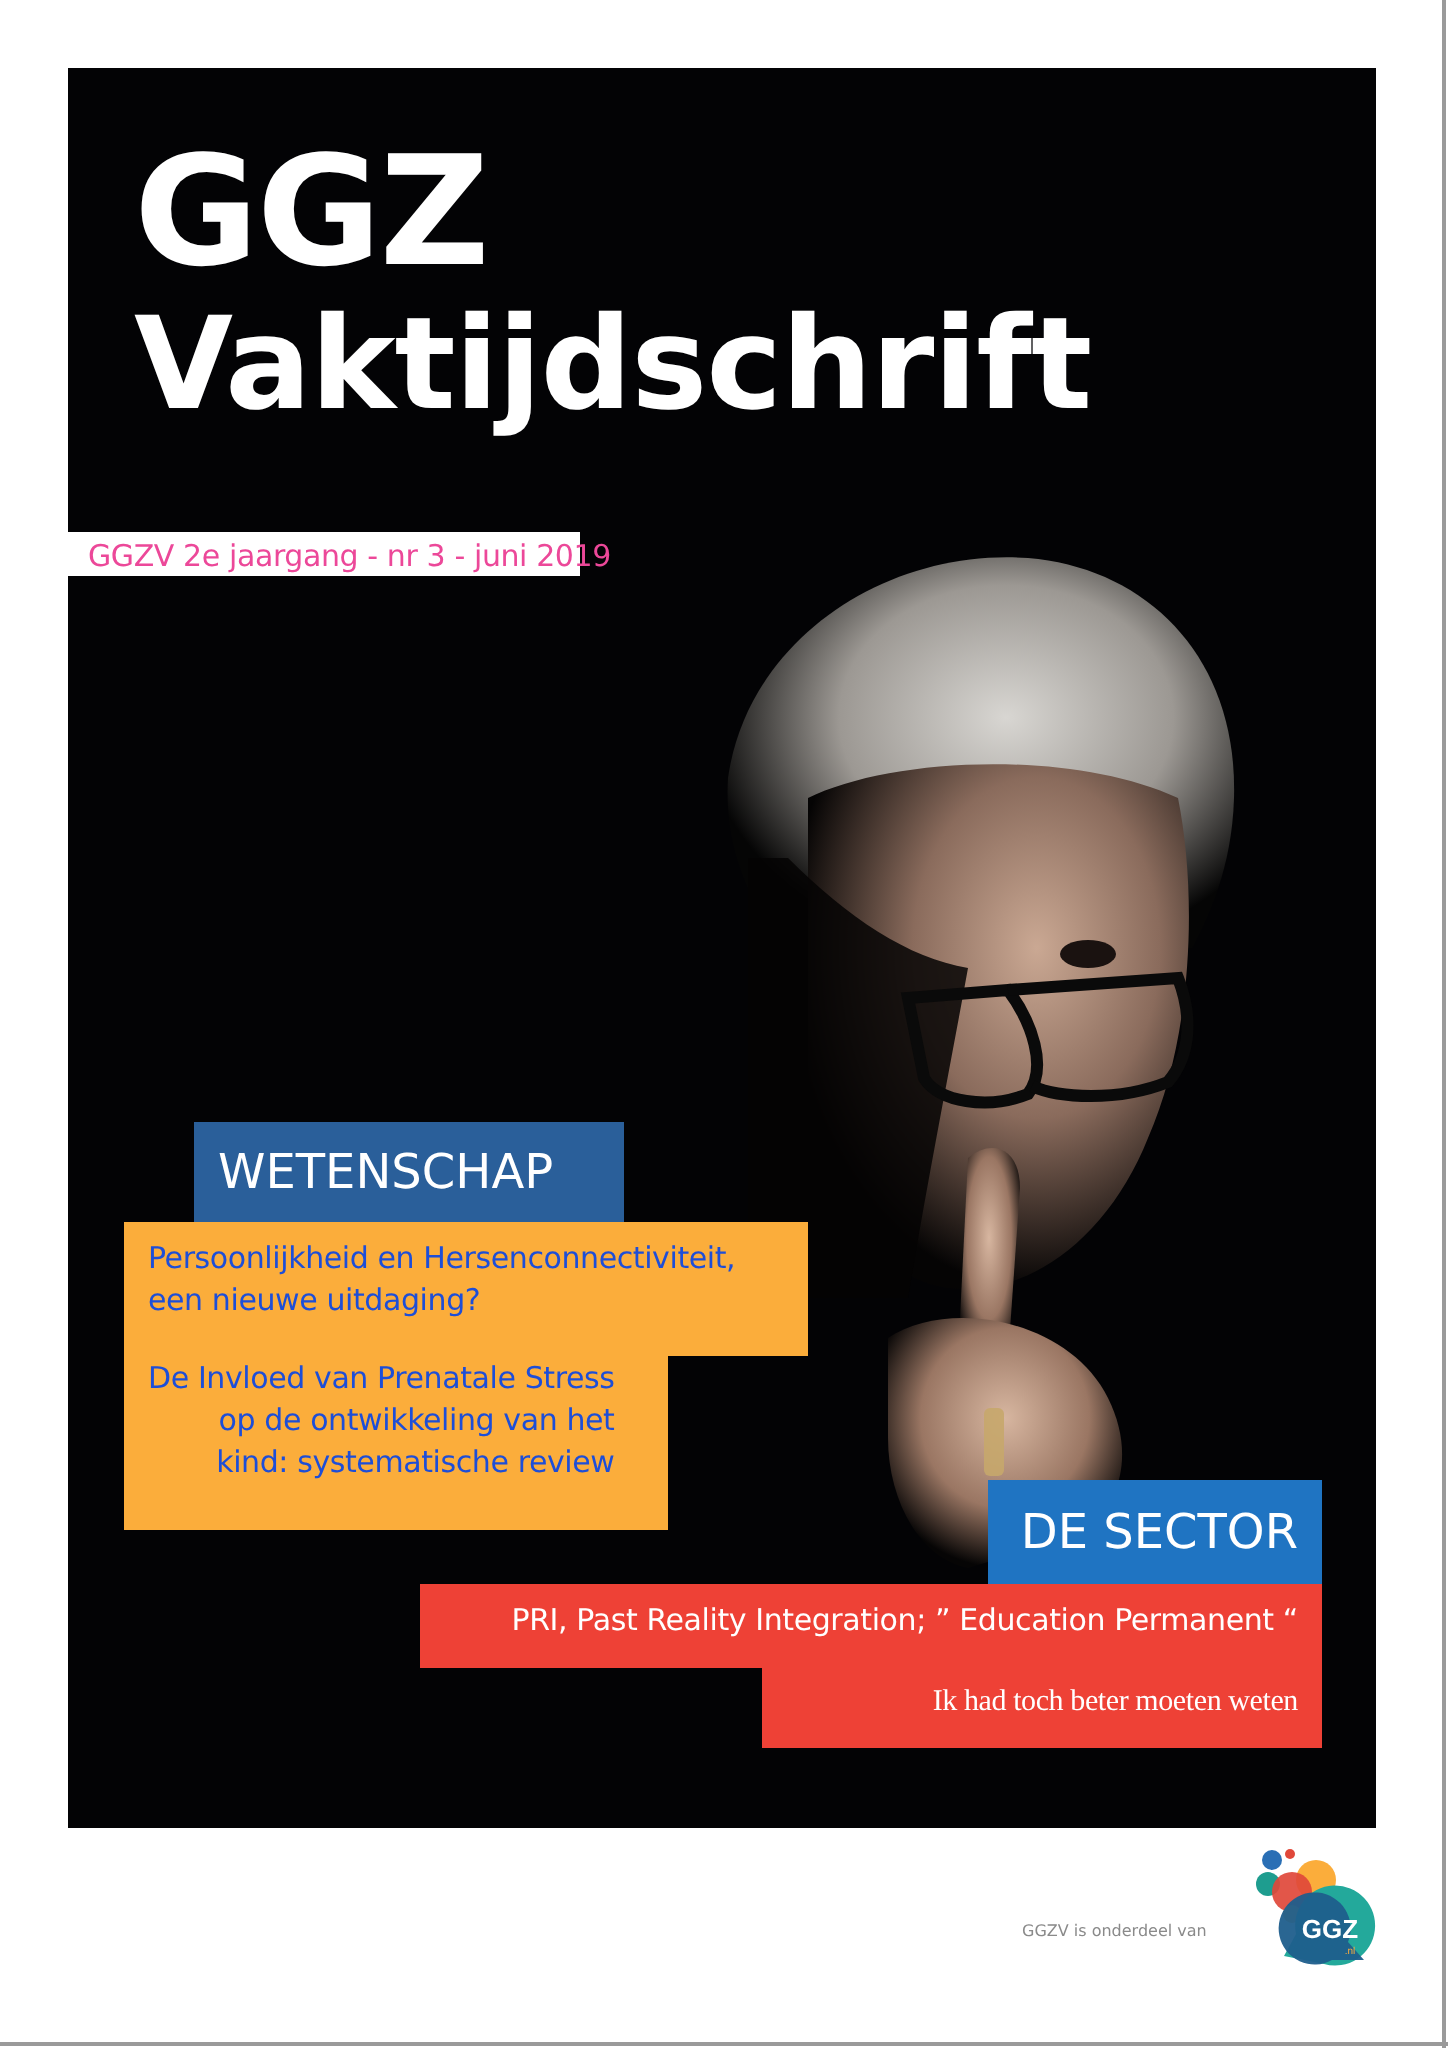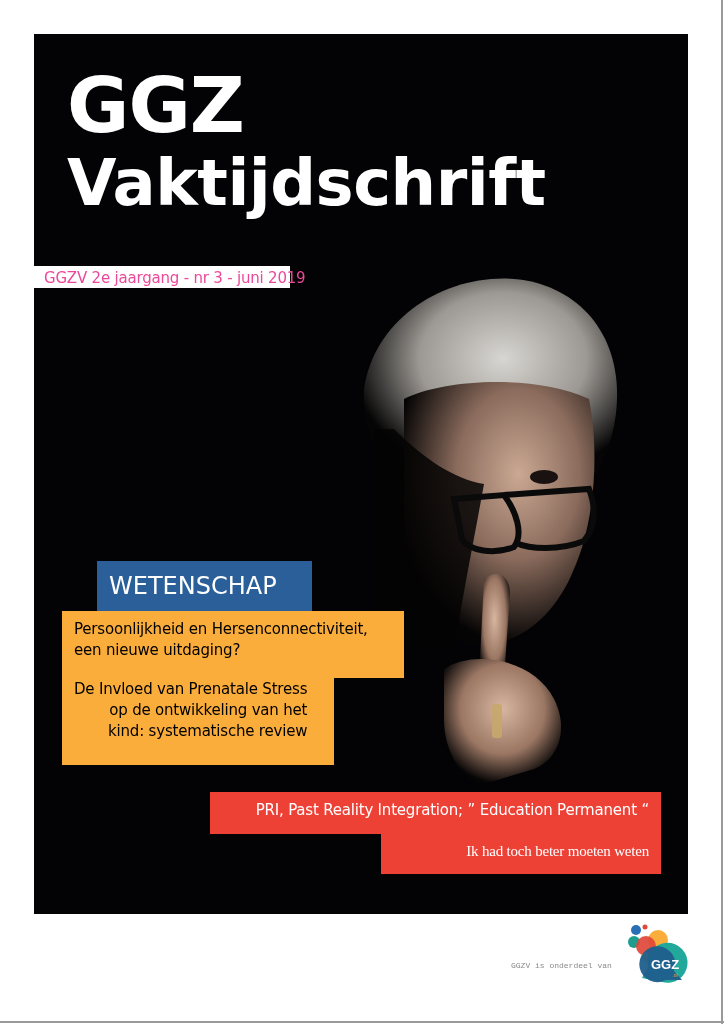"Persoonlijkheid en Hersenconnectiviteit," .art-text { color: #000000 -> #1d4ed8 }
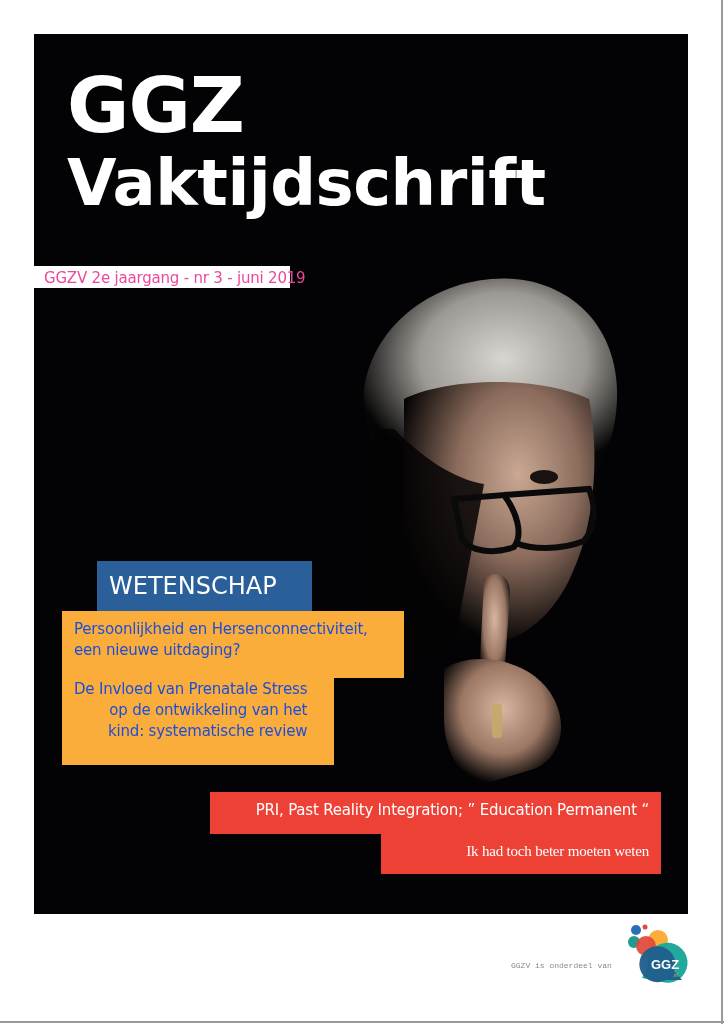"DE SECTOR" div.box { html: none -> <div> <span>DE SECTOR</span> </div> }
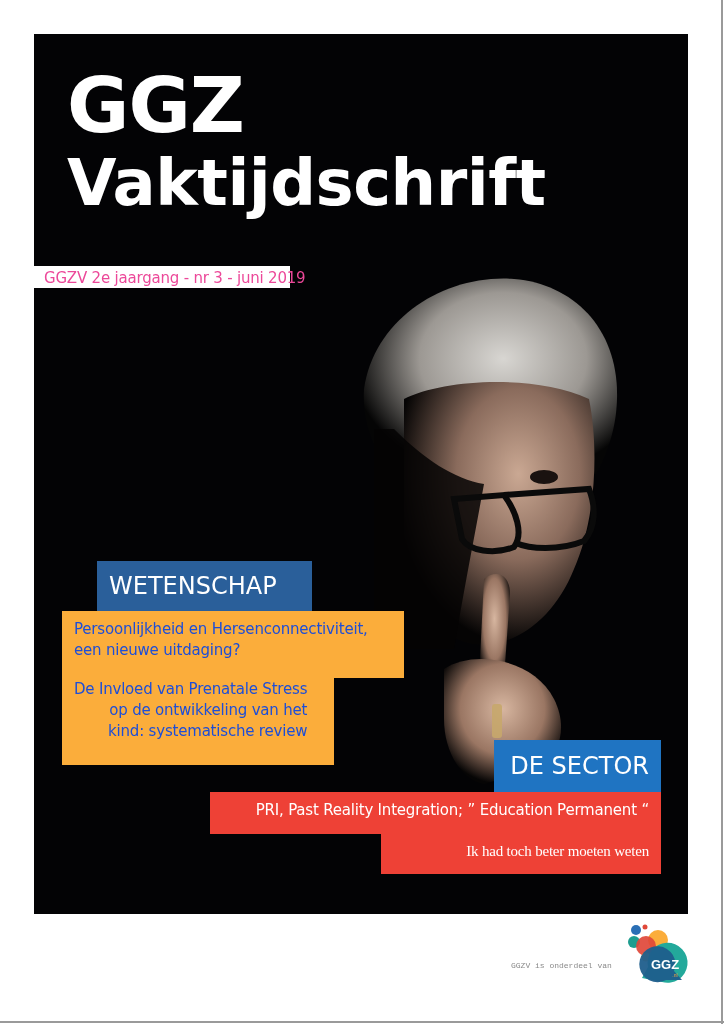"GGZV is onderdeel van" .footer-note { font-family: Liberation Mono, monospace -> none }
